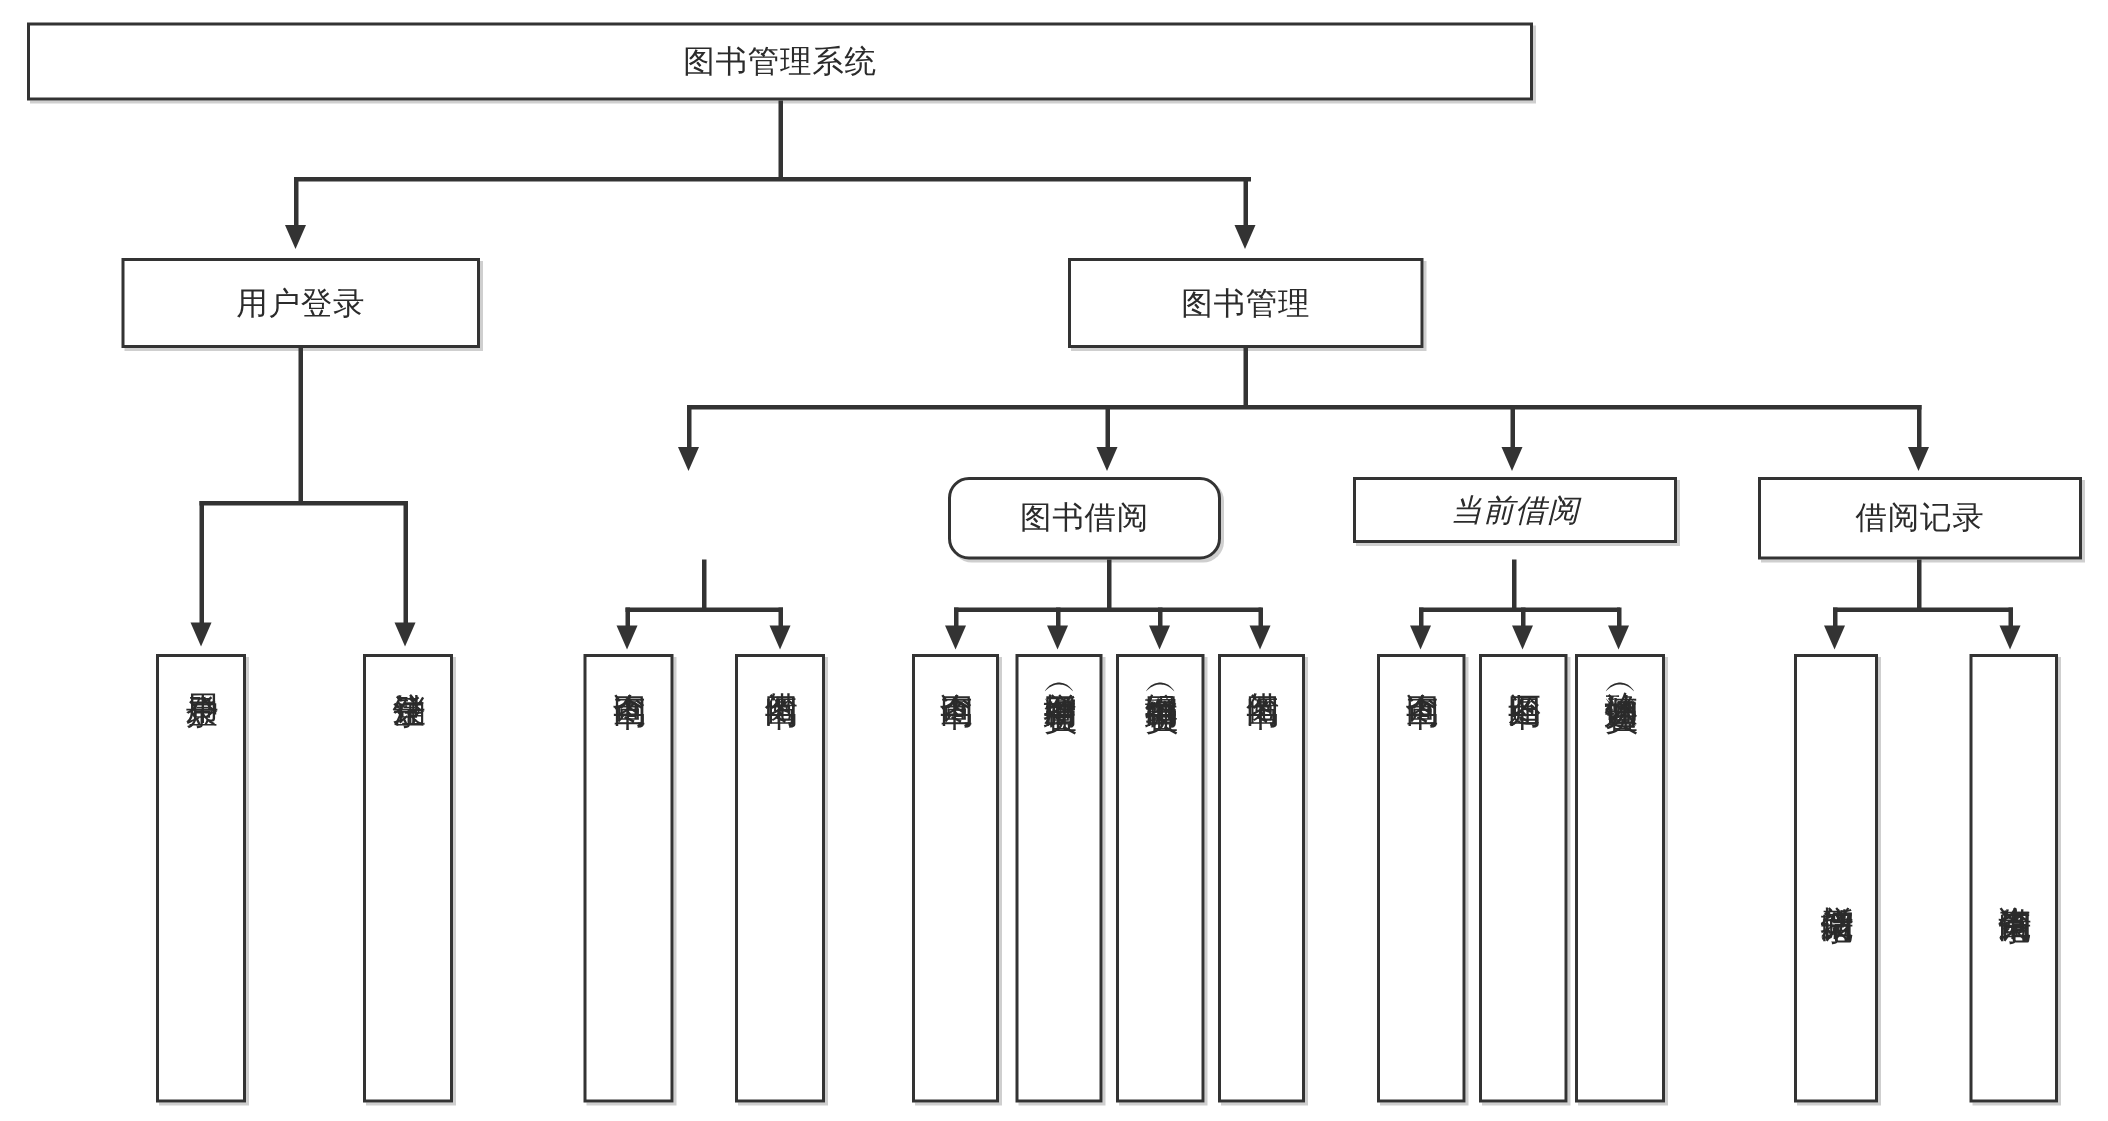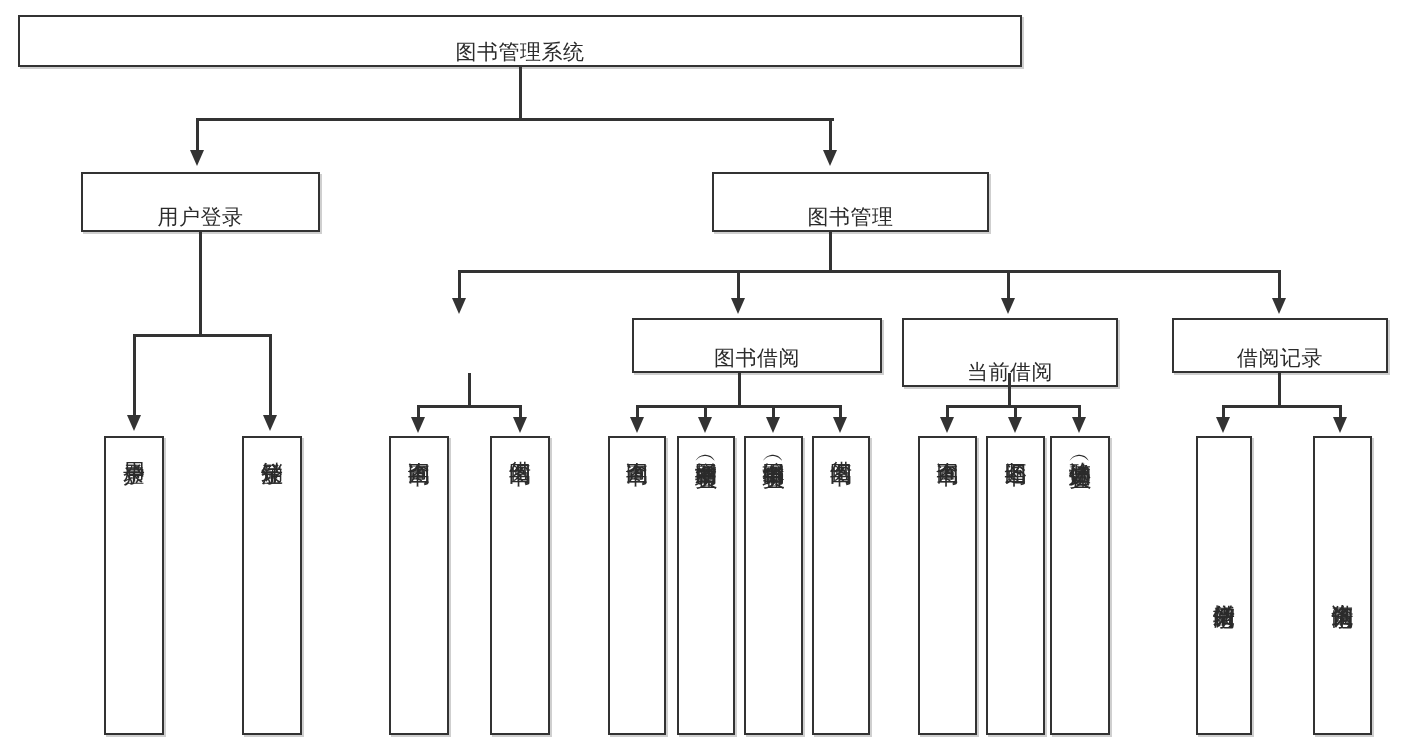"图书管理系统" .node { align-items: flex-end -> center }
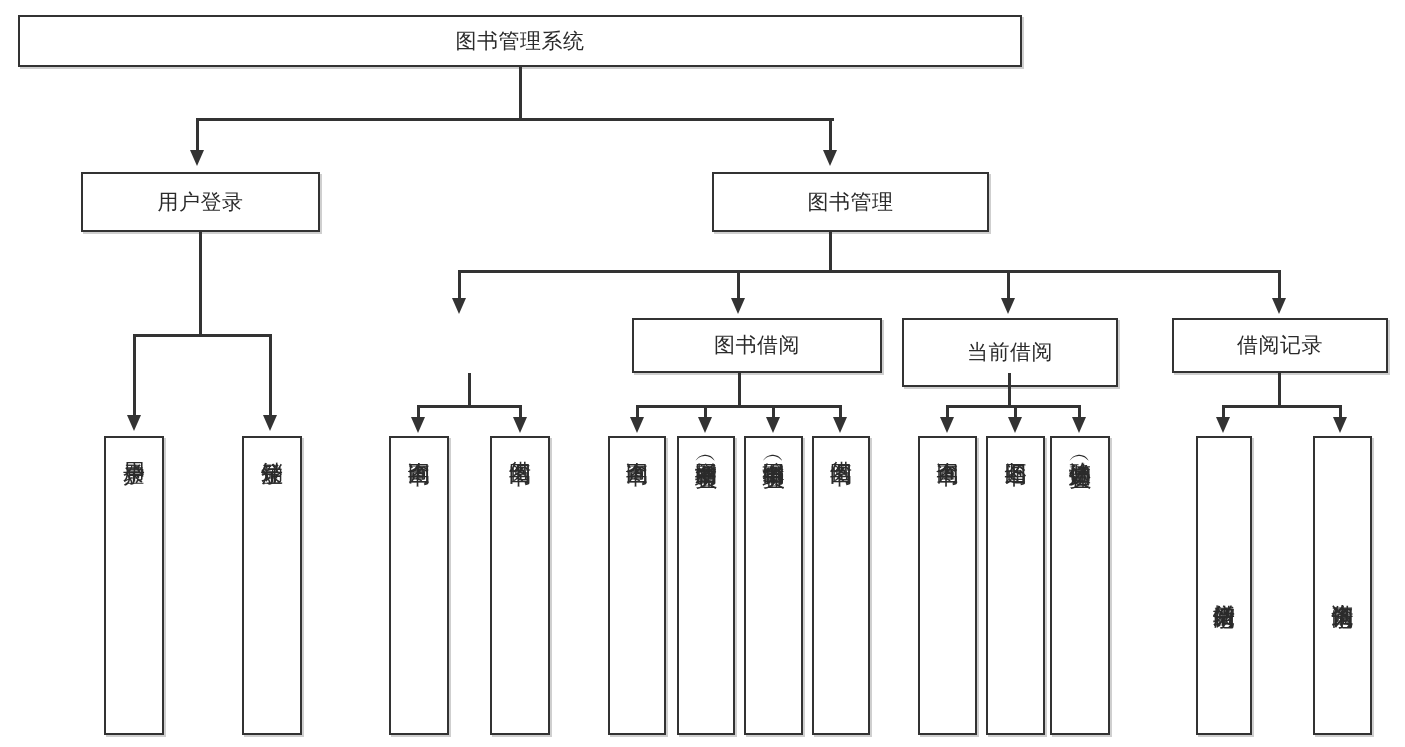"图书管理" div.node { width: 277px -> 237px }
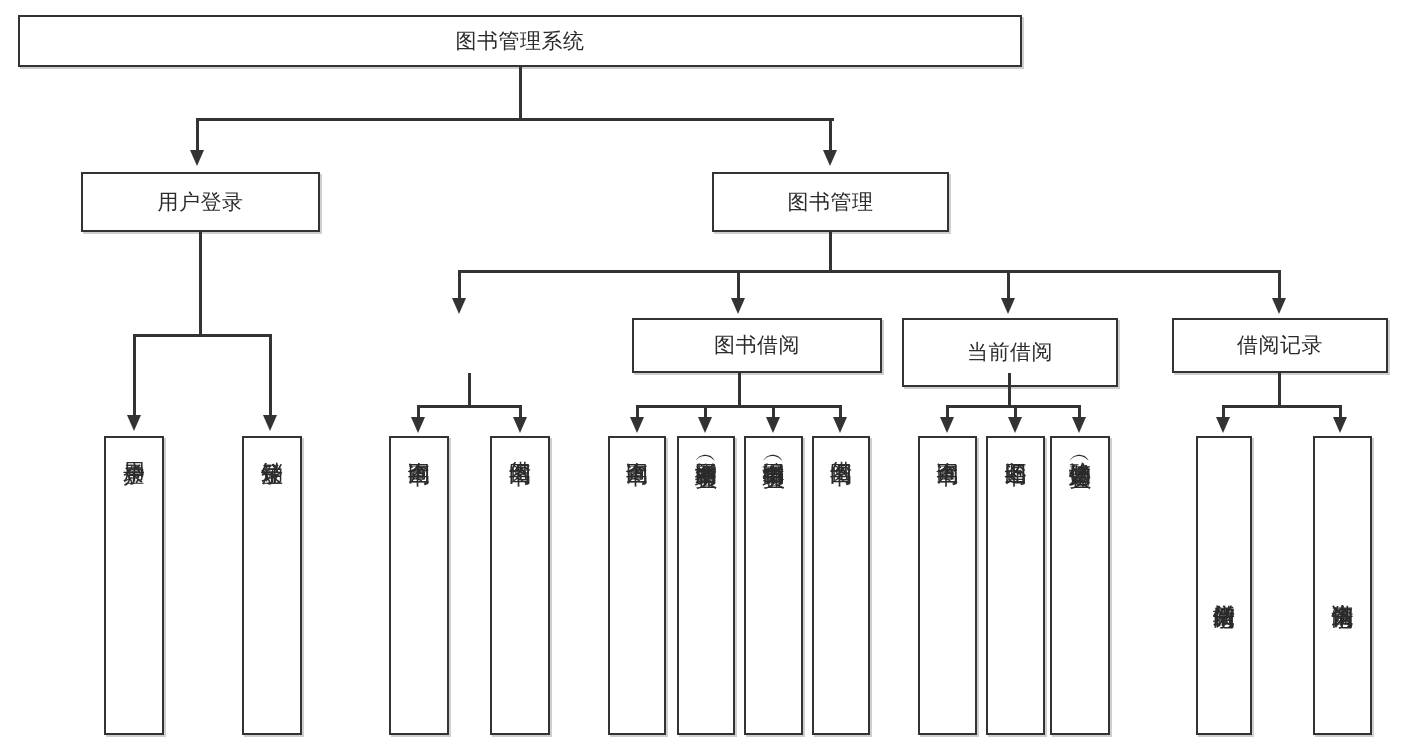"图书借阅" div.node { border-radius: none -> 14px; width: 250px -> 182px }
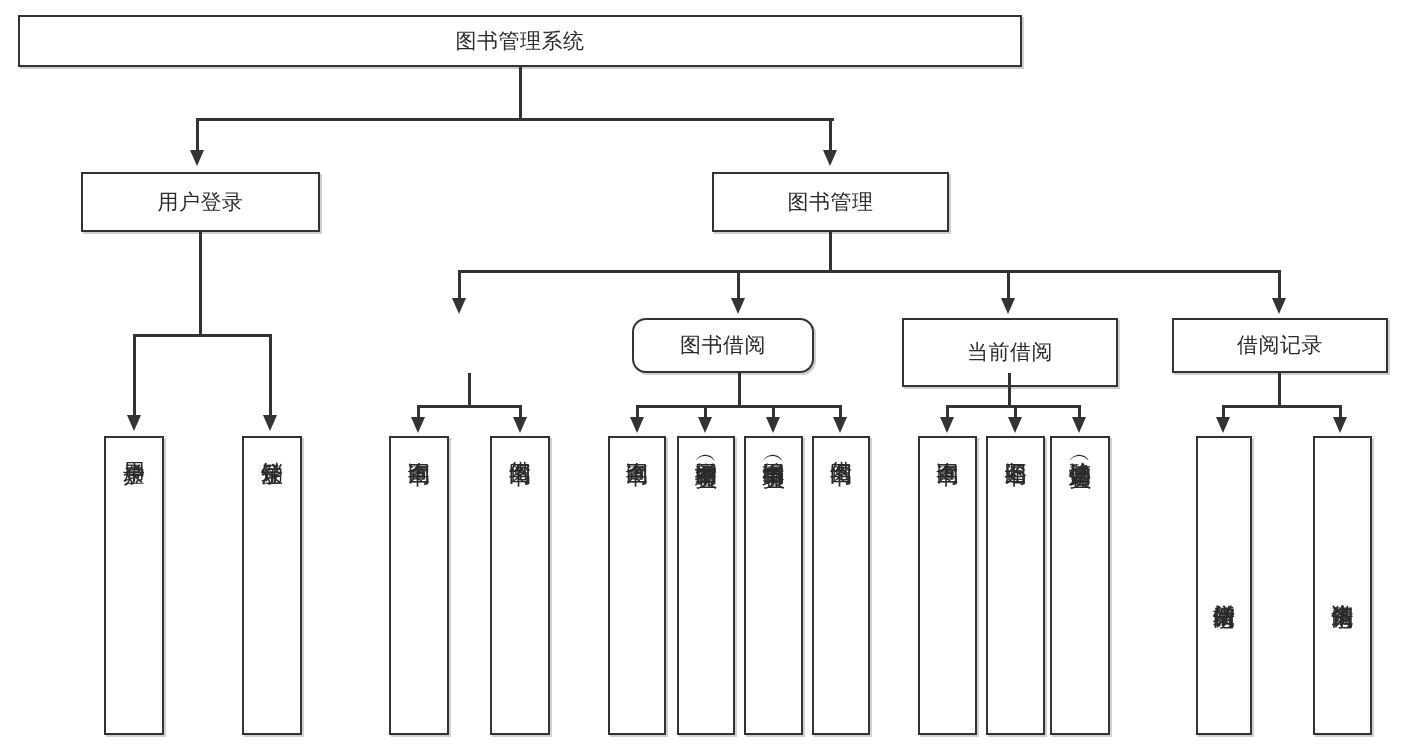"当前借阅" div.node { font-style: none -> italic; height: 69px -> 44px }
